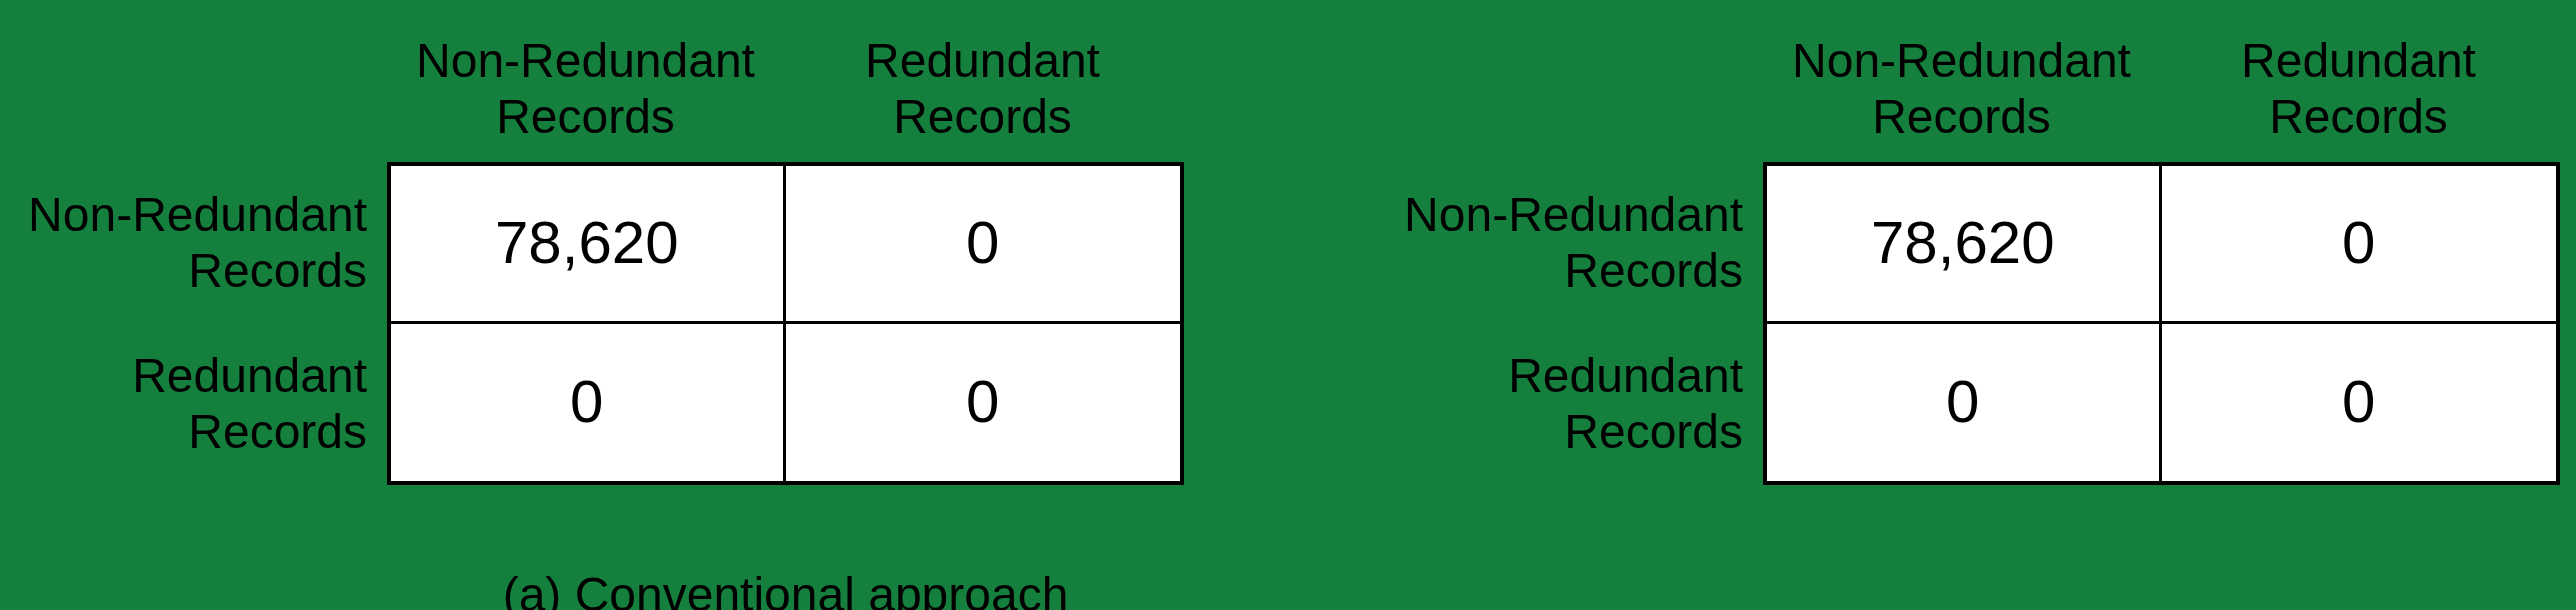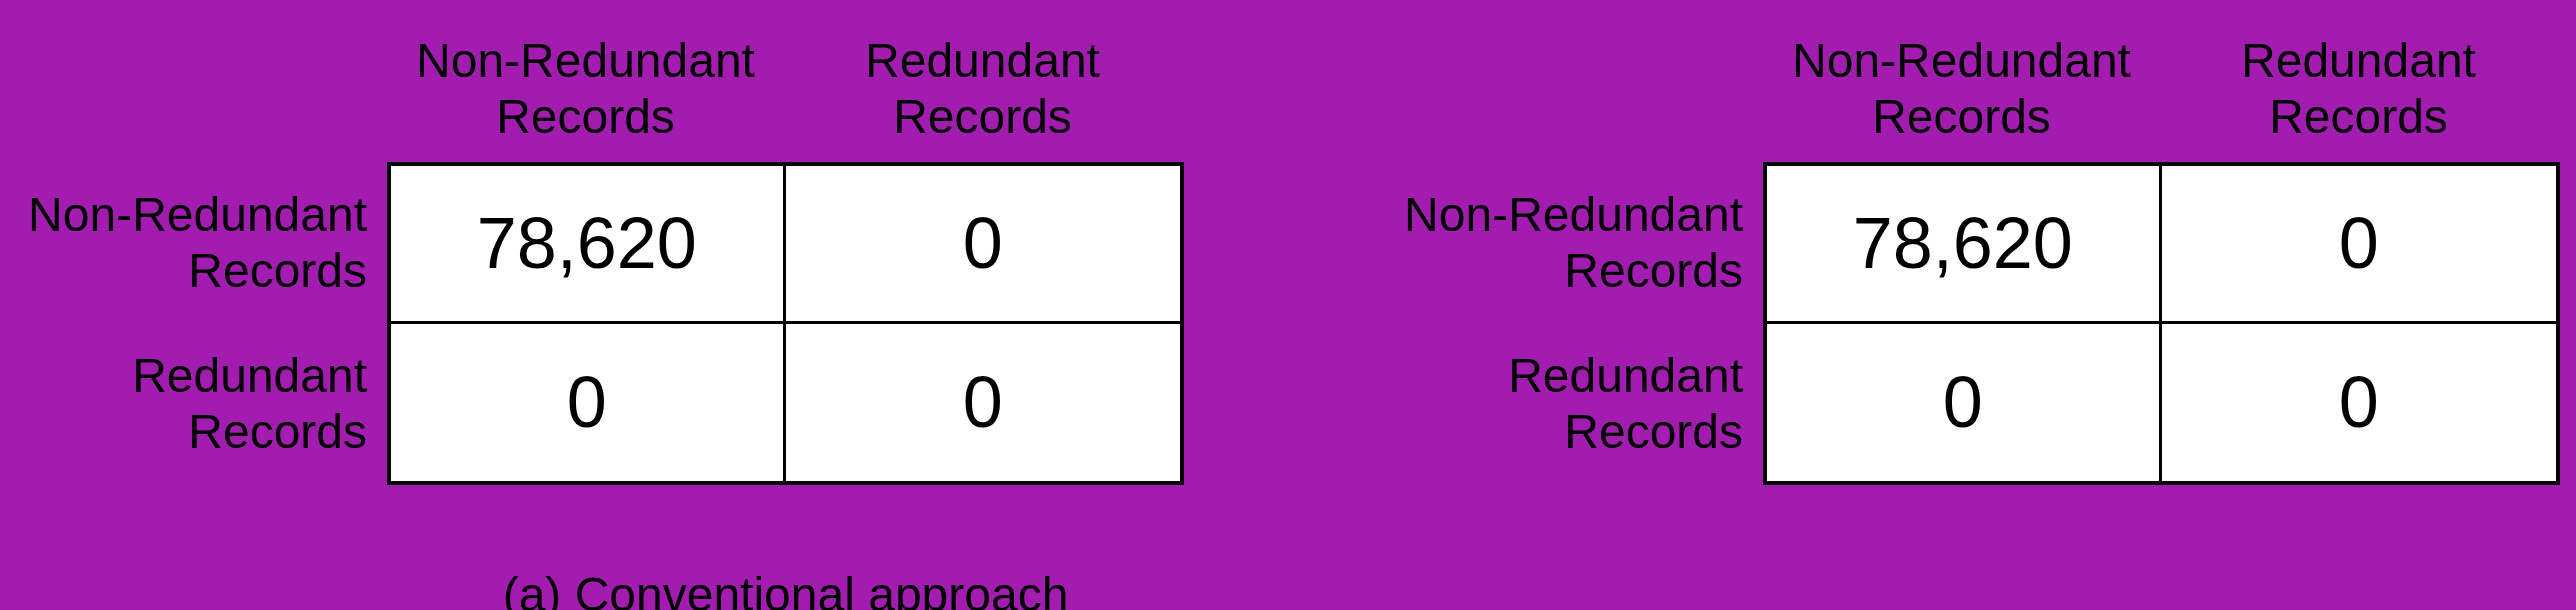"Non-Redundant" .figure { background: #a21caf -> #15803d }
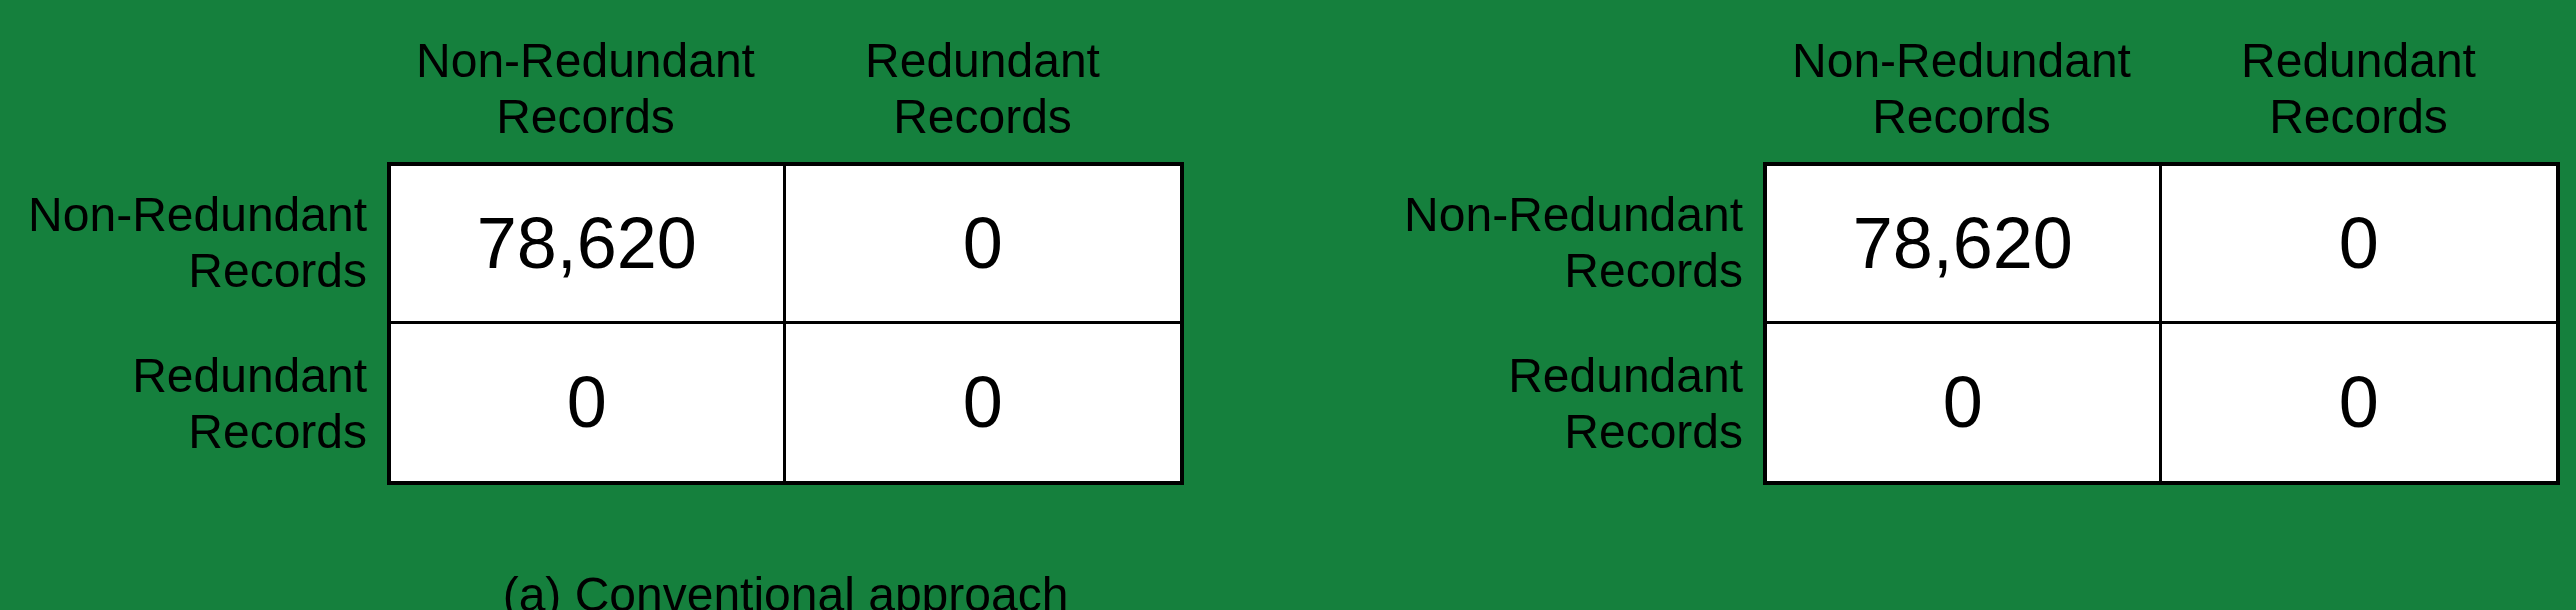"78,620" .cell { font-size: 72px -> 60px }
